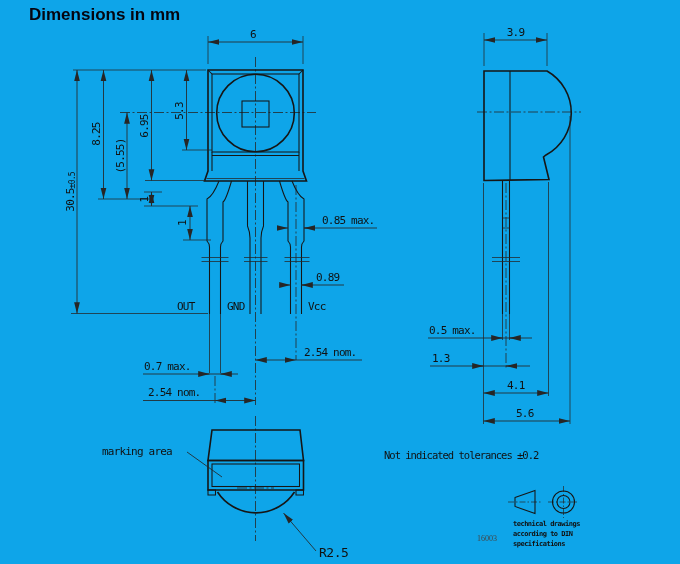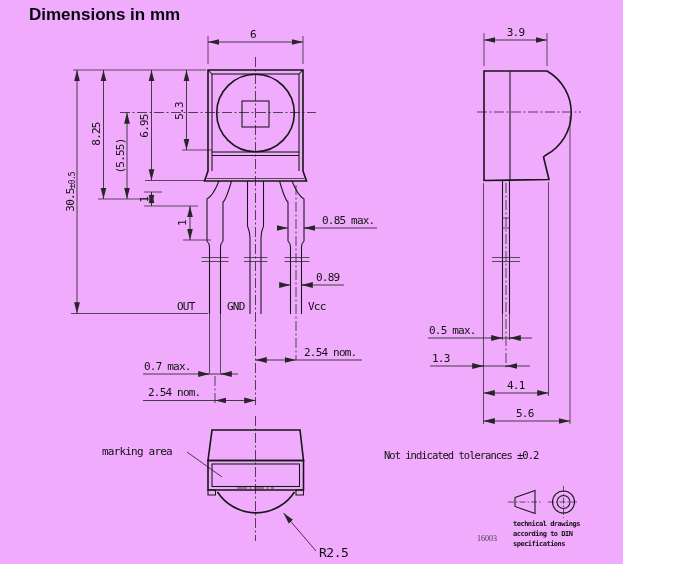"Dimensions in mm" .page { background: #f0abfc -> #0ea5e9; width: 623px -> 680px }
